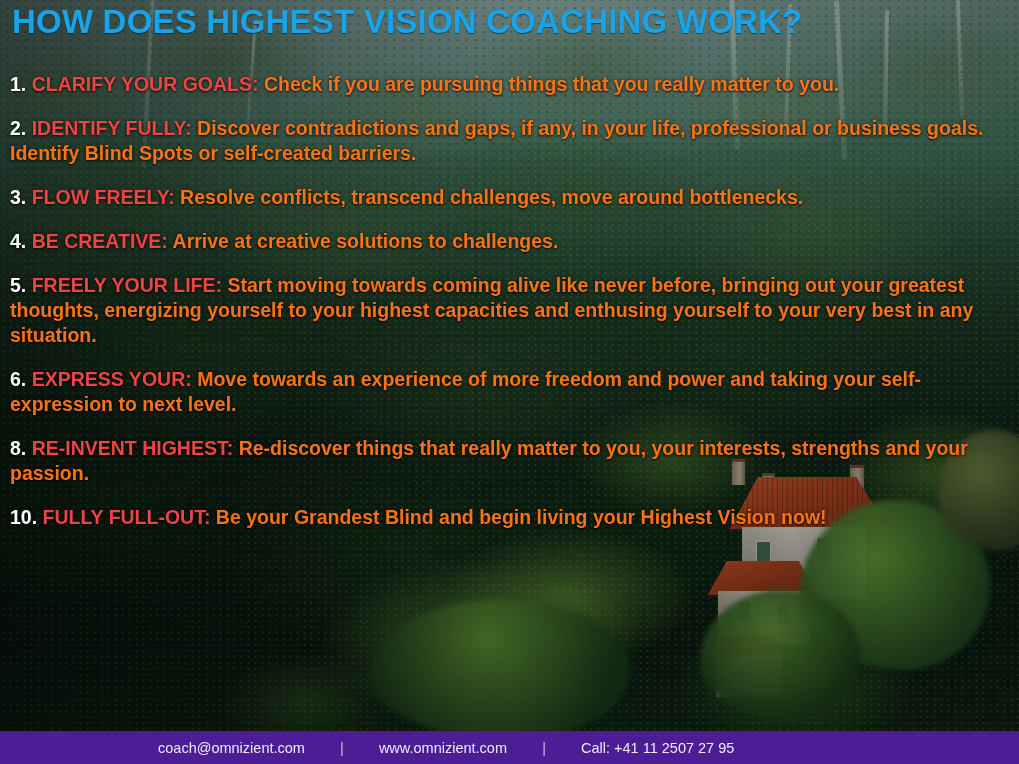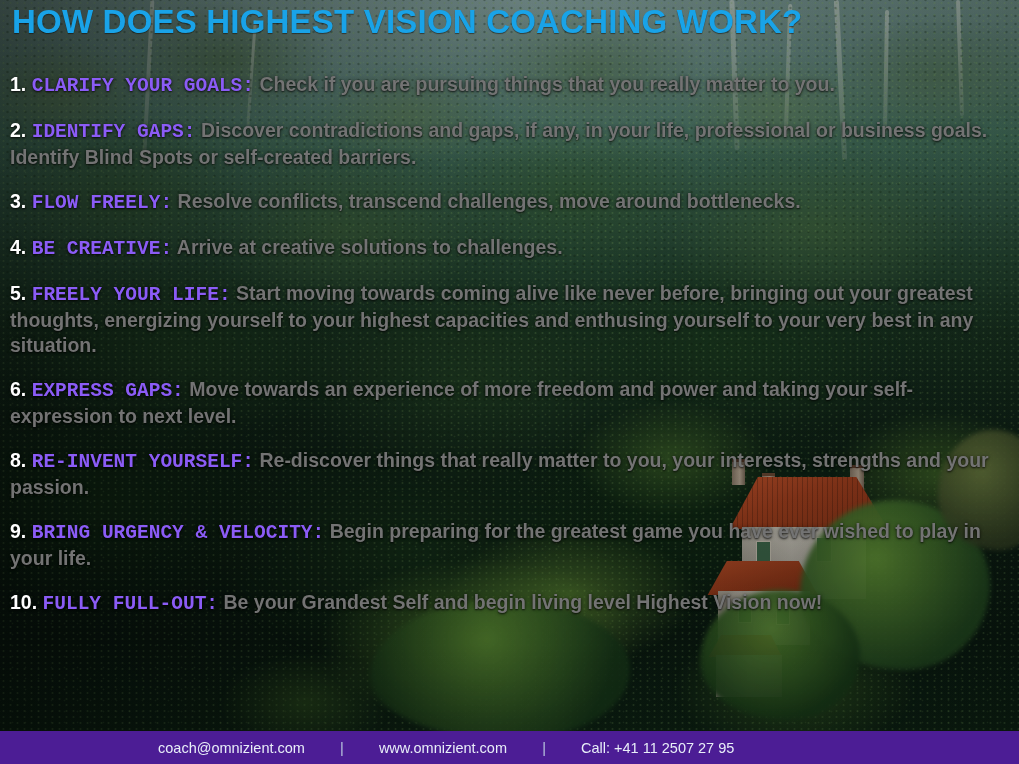"CLARIFY YOUR GOALS:" .step-head { color: #8b5cf6 -> #ef4444; font-family: Liberation Mono, monospace -> none }
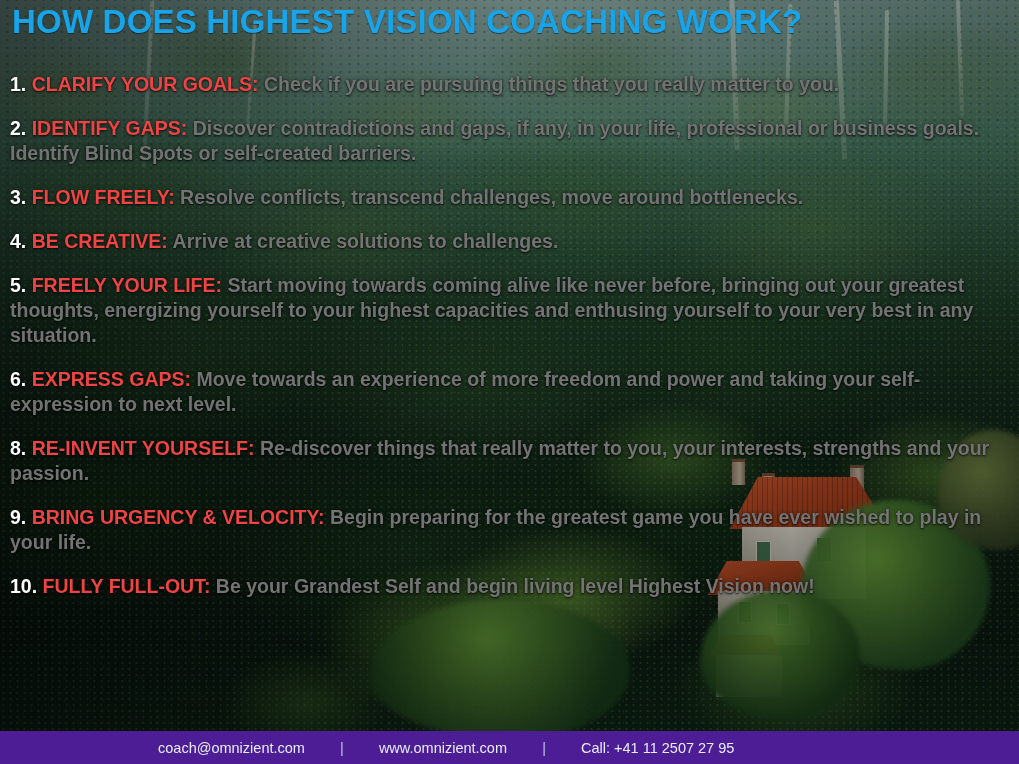"Check if you are pursuing" .step-body { color: #737373 -> #f97316 }
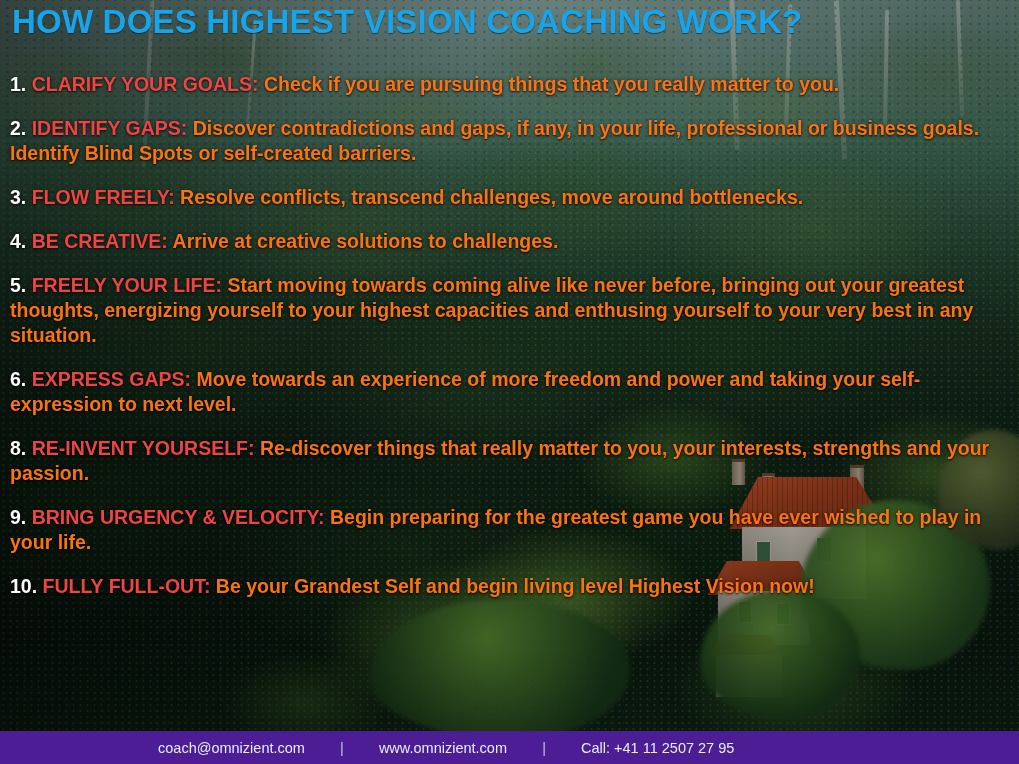"IDENTIFY GAPS:" span.step-head { text: GAPS -> FULLY }
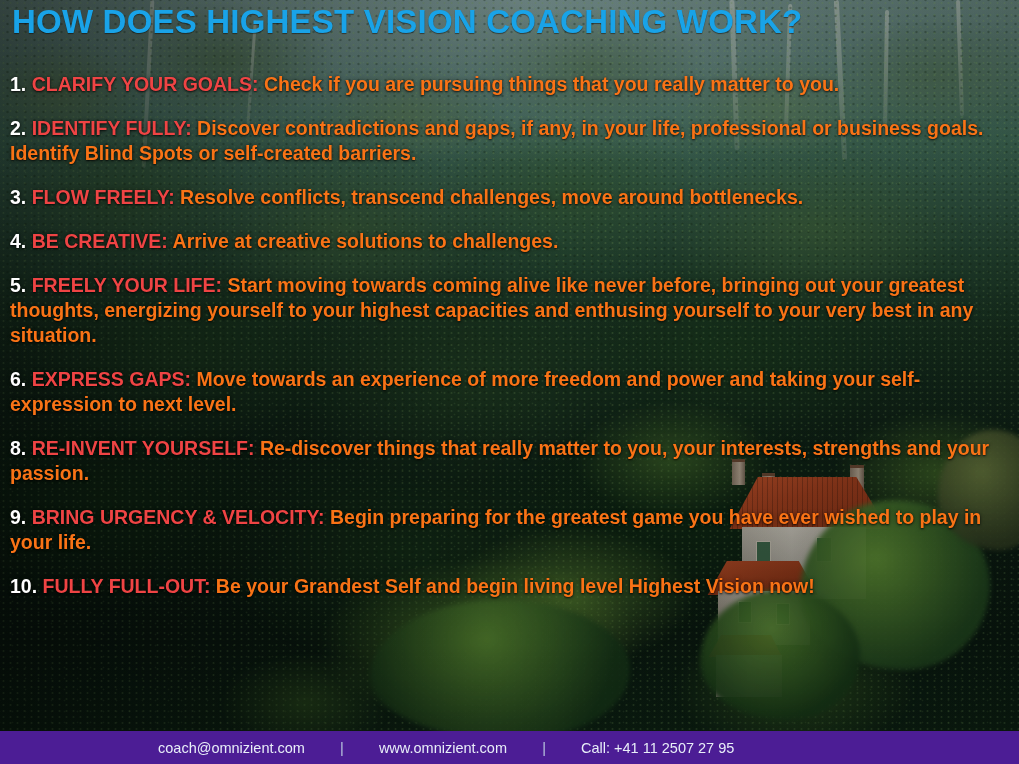"EXPRESS GAPS:" span.step-head { text: GAPS -> YOUR }
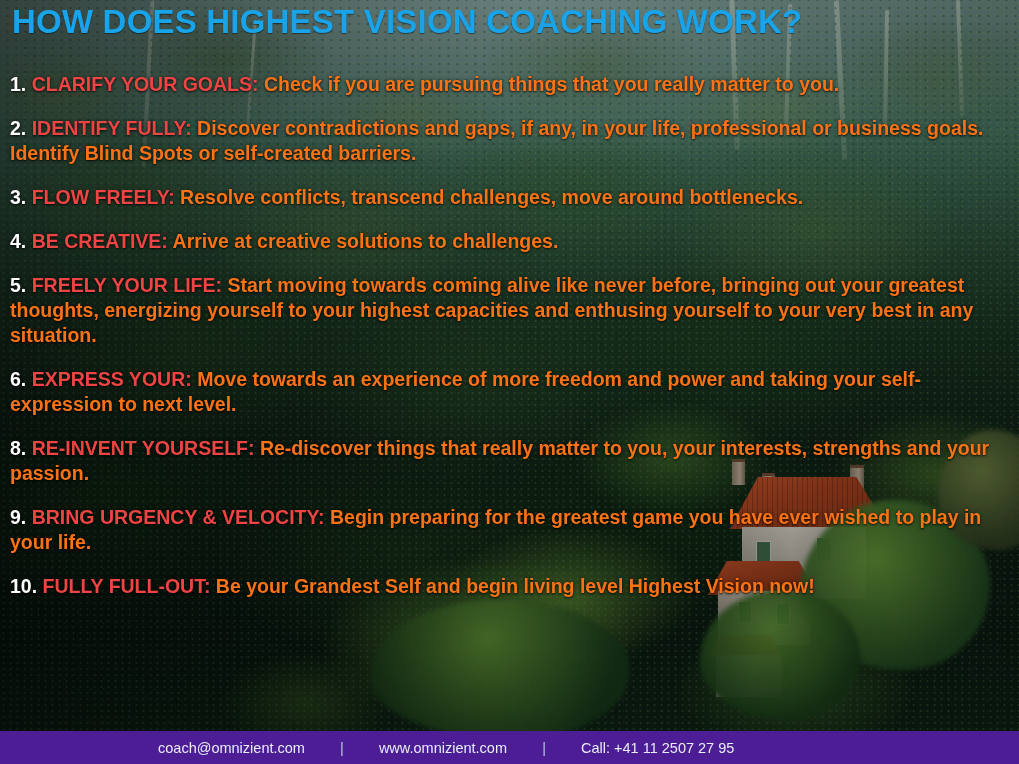"RE-INVENT YOURSELF:" span.step-head { text: YOURSELF -> HIGHEST }
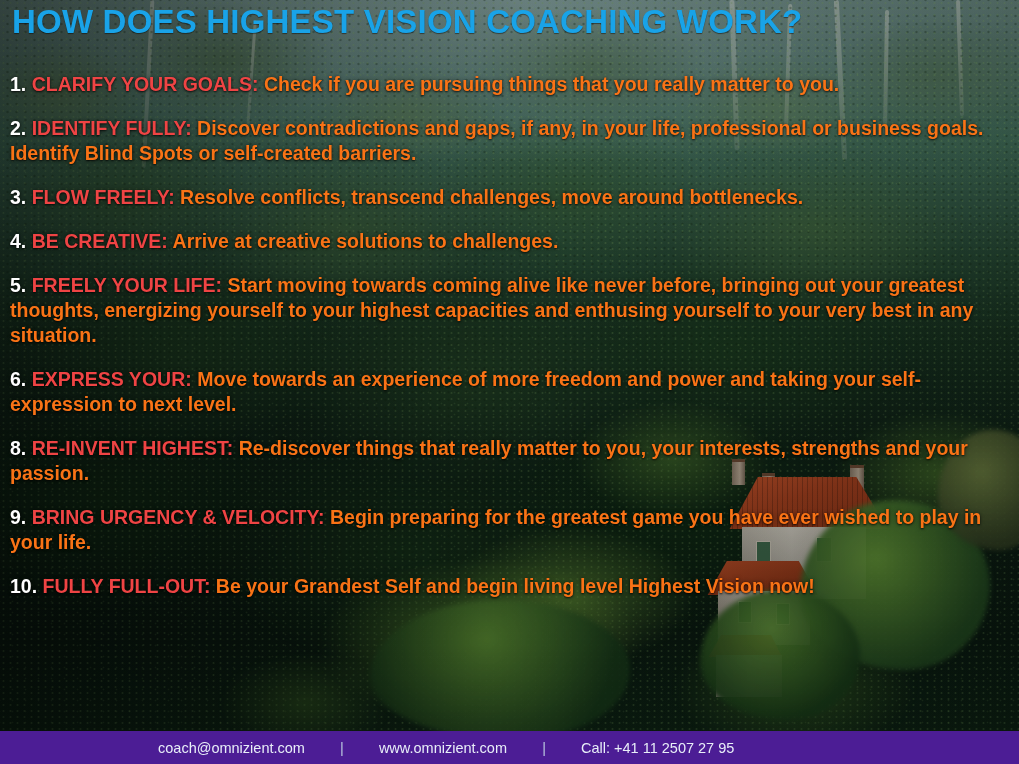"9. BRING URGENCY & VELOCITY:" li.step { html: <li> <span>9.</span> <span>BRING URGENCY &amp; VELOCITY:</span> <span>Begin preparing for the greatest game you have ever wished to play in your life.</span> </li> -> none }
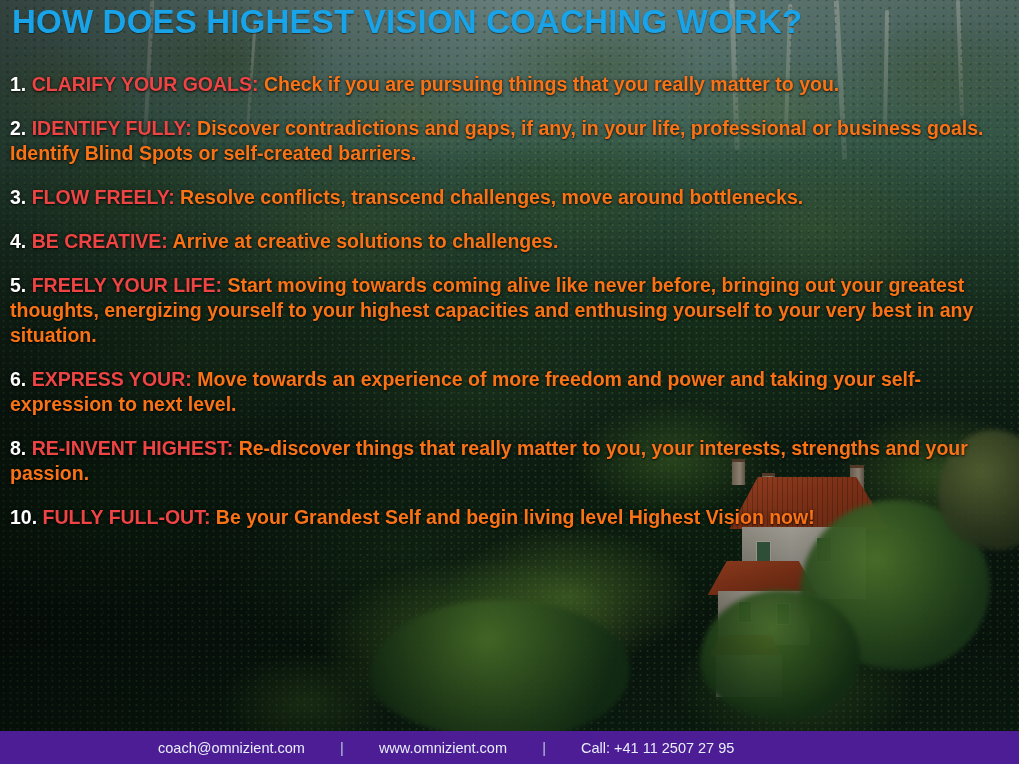"Be your Grandest Self and" span.step-body { text: Self and begin living level -> Blind and begin living your }
